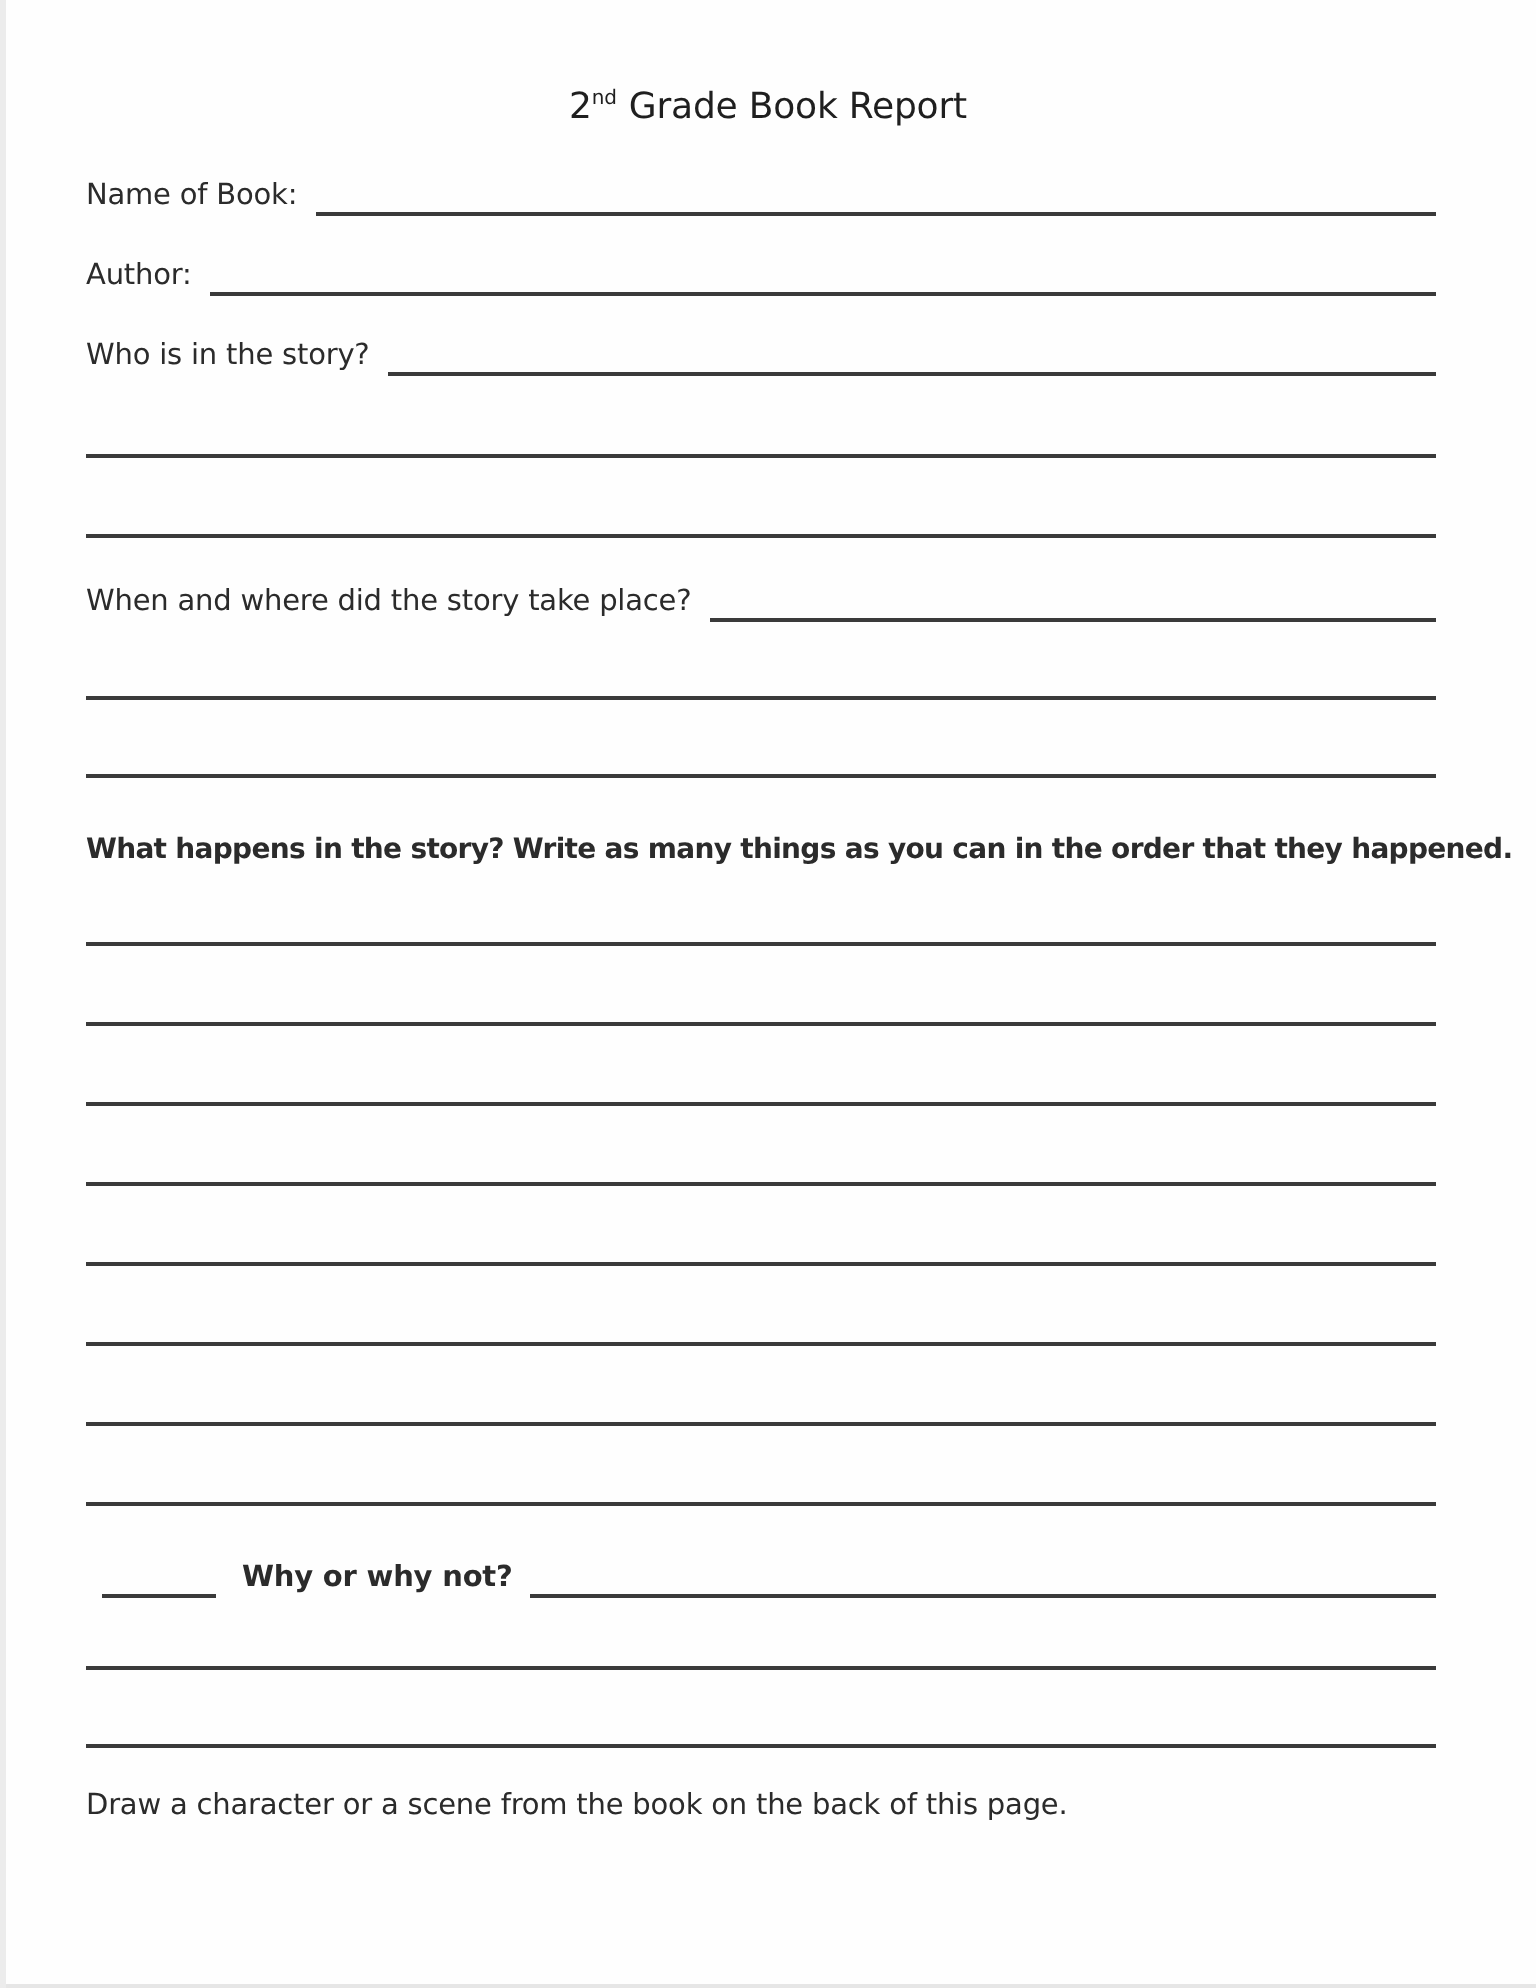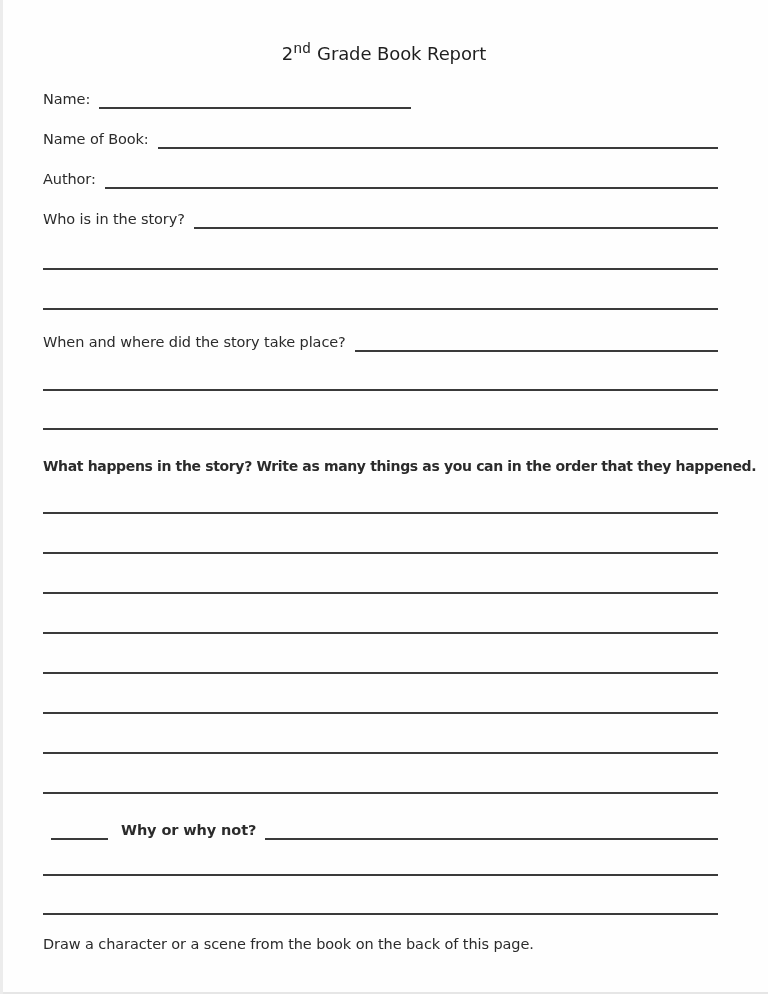"nd" .title sup { font-family: Liberation Mono, monospace -> none; font-size: 15px -> 10px }
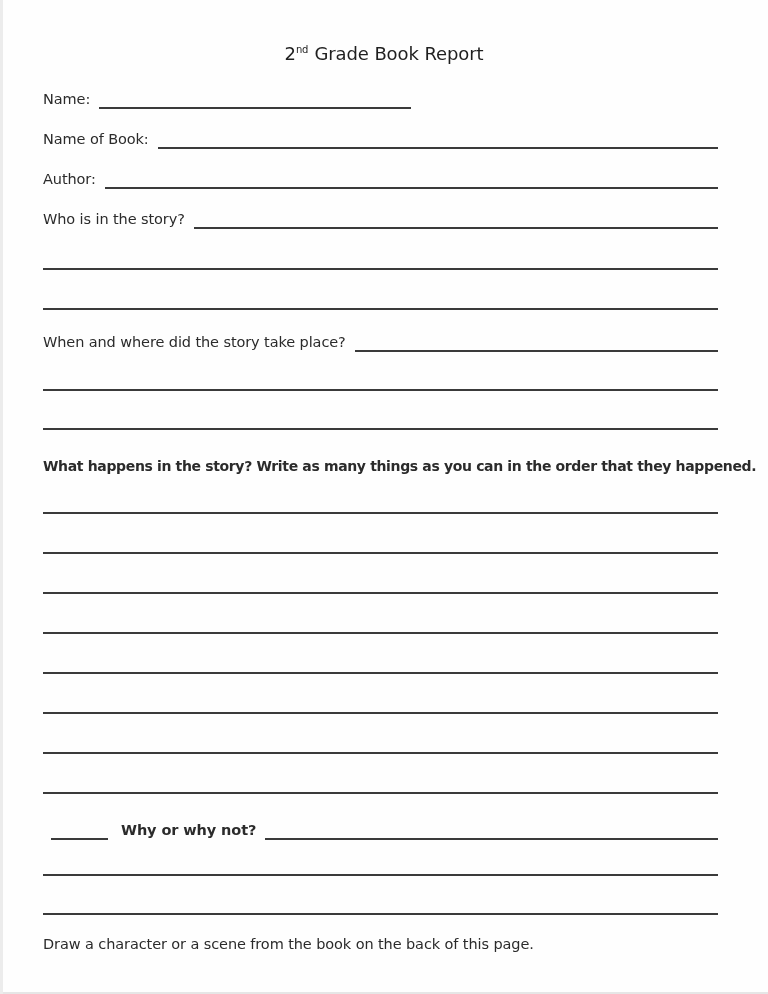"Name:" div.row { html: <div> <span>Name:</span> <span></span> </div> -> none }
